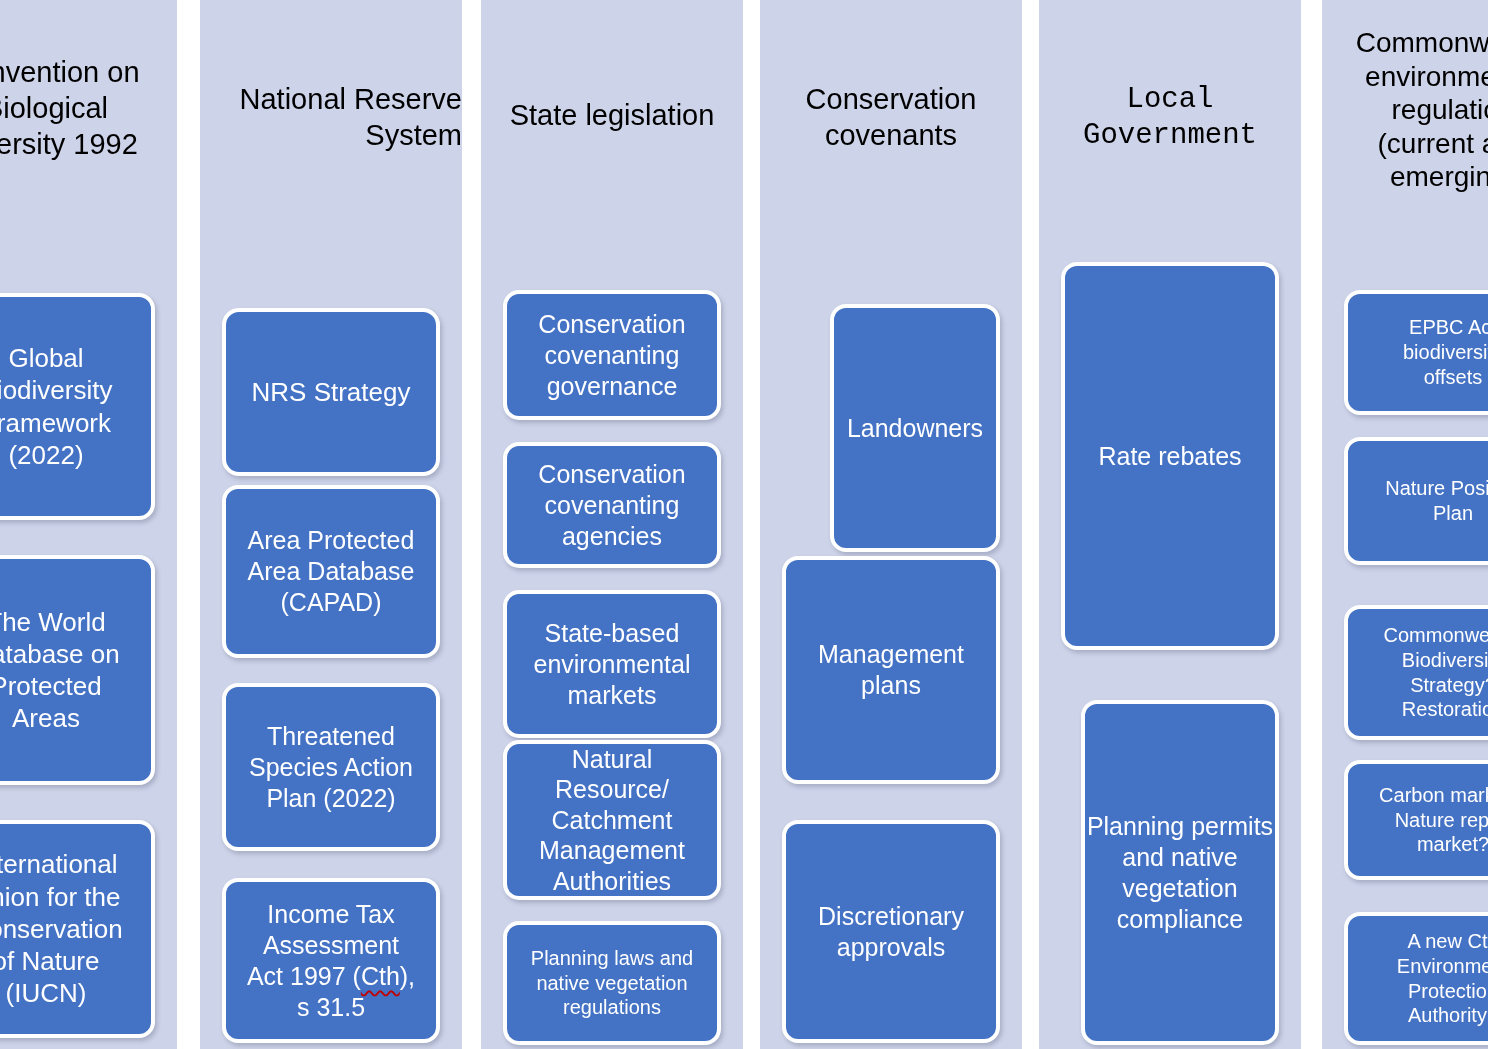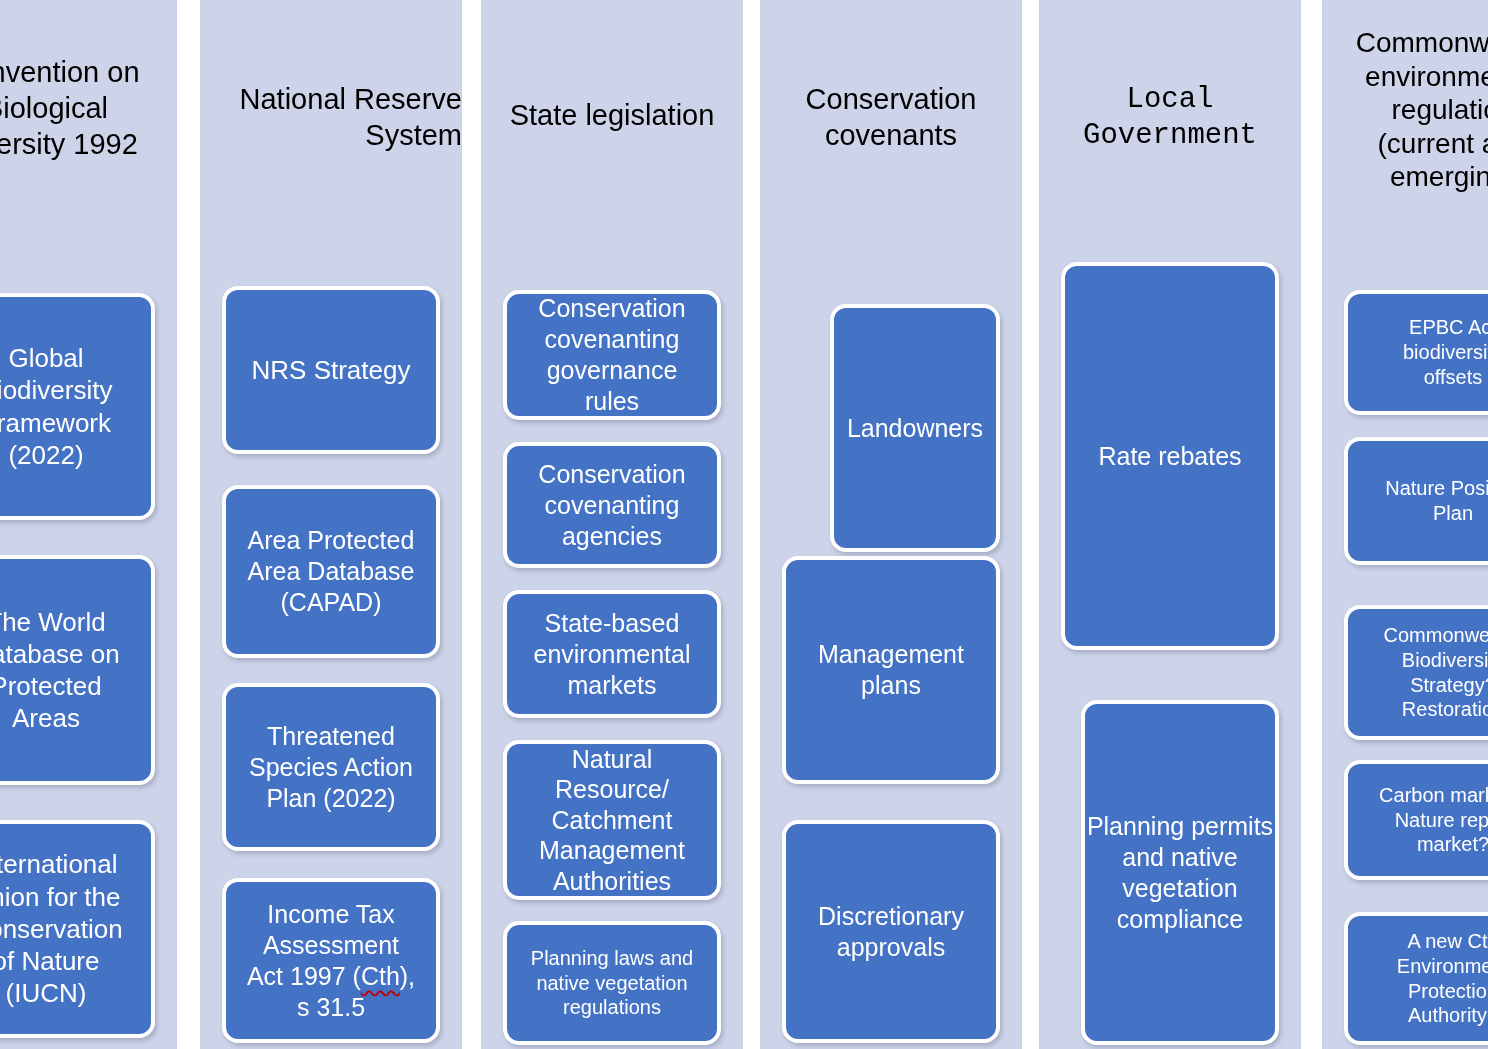"NRS Strategy" div.box { border-radius: none -> 17px; top: 286px -> 308px }
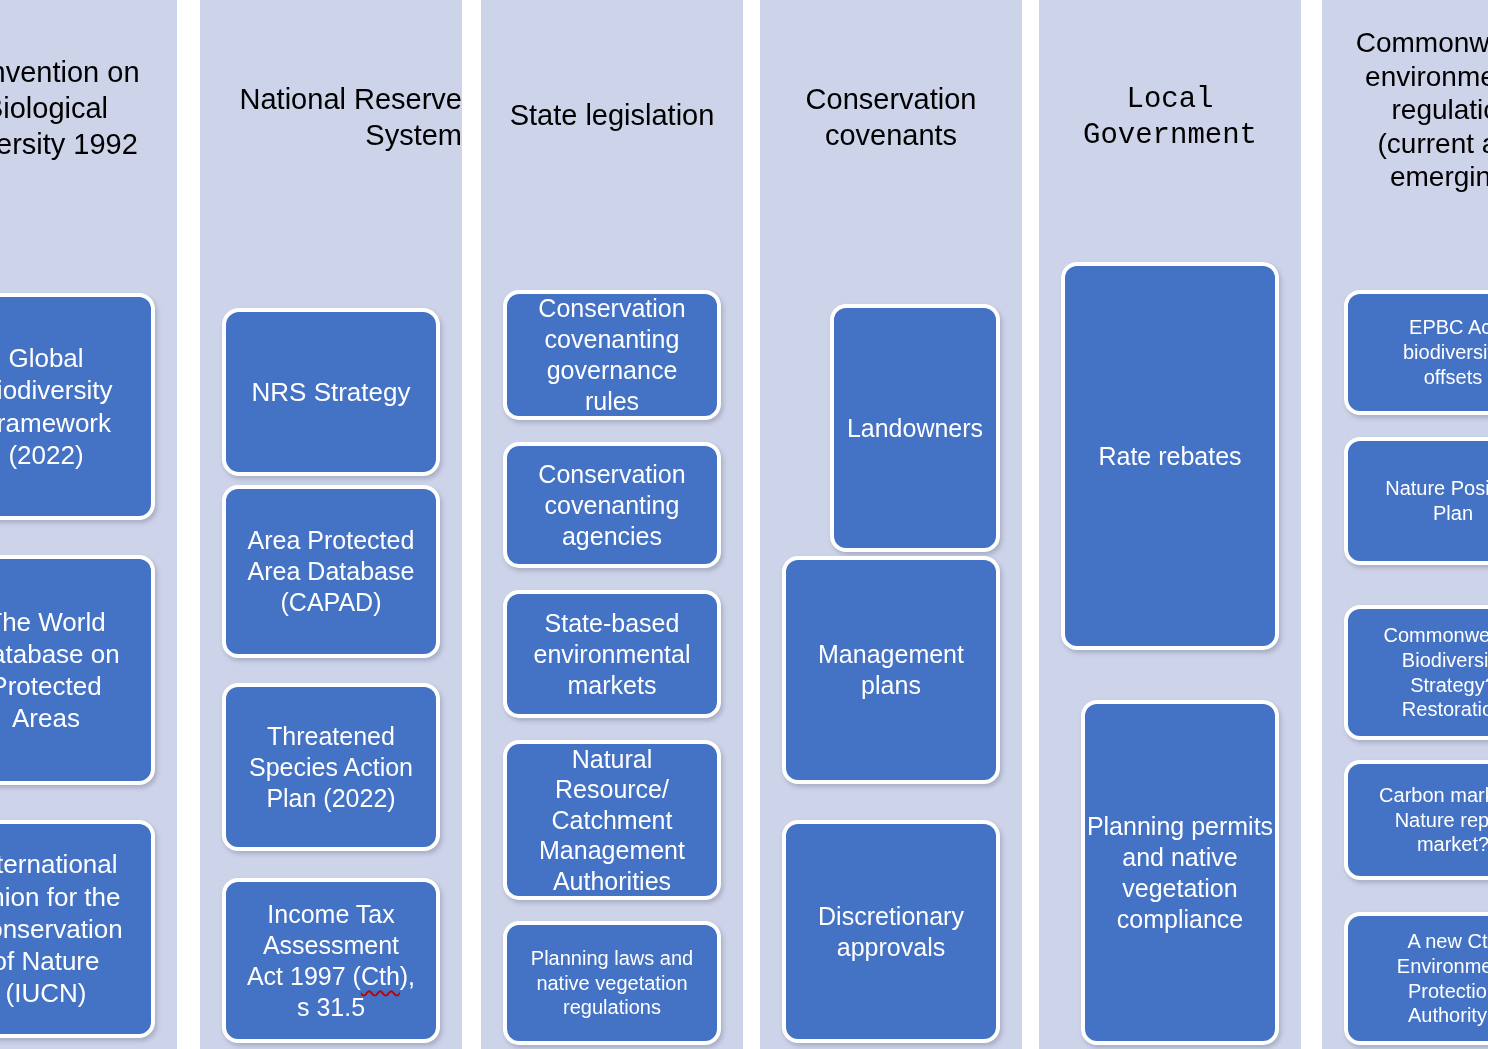"rules" div { html: <div>rules</div> -> none }
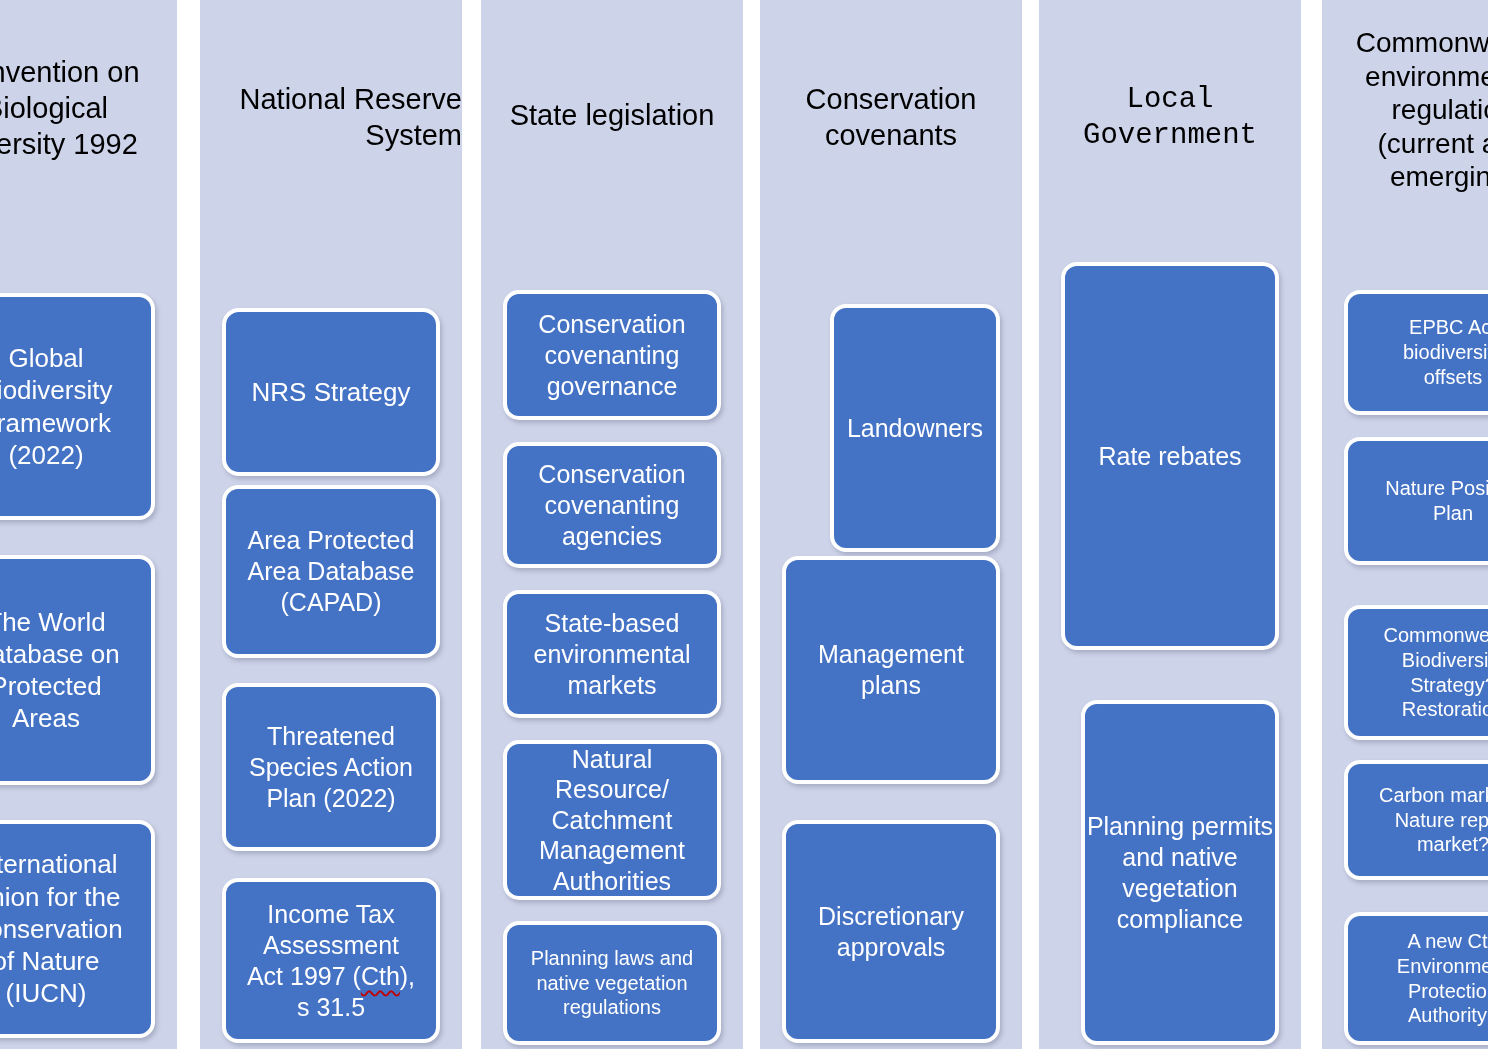"State-based" div.box { height: 128px -> 148px }
